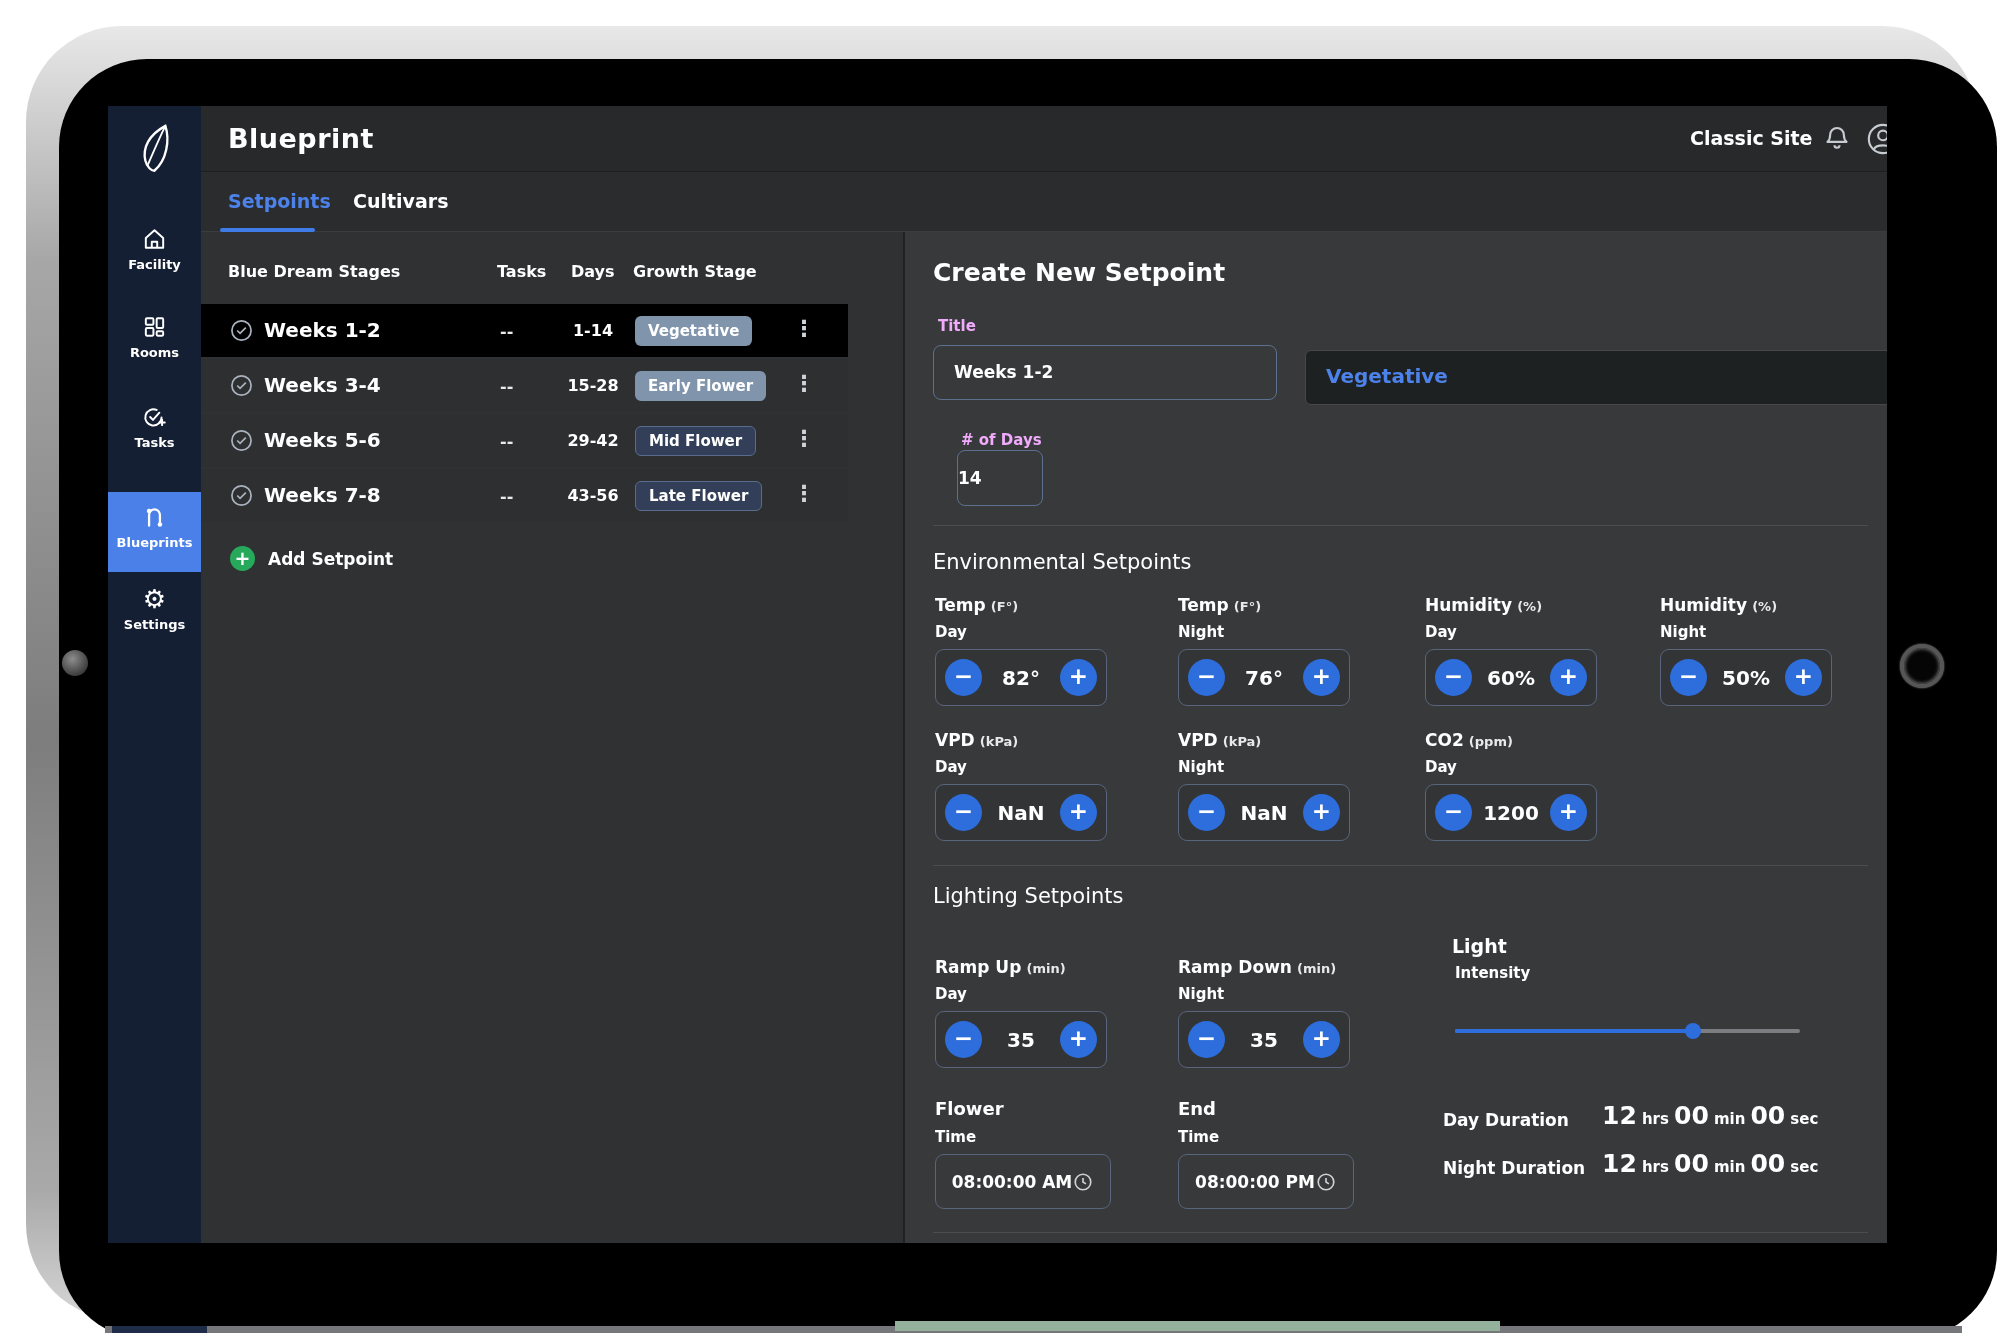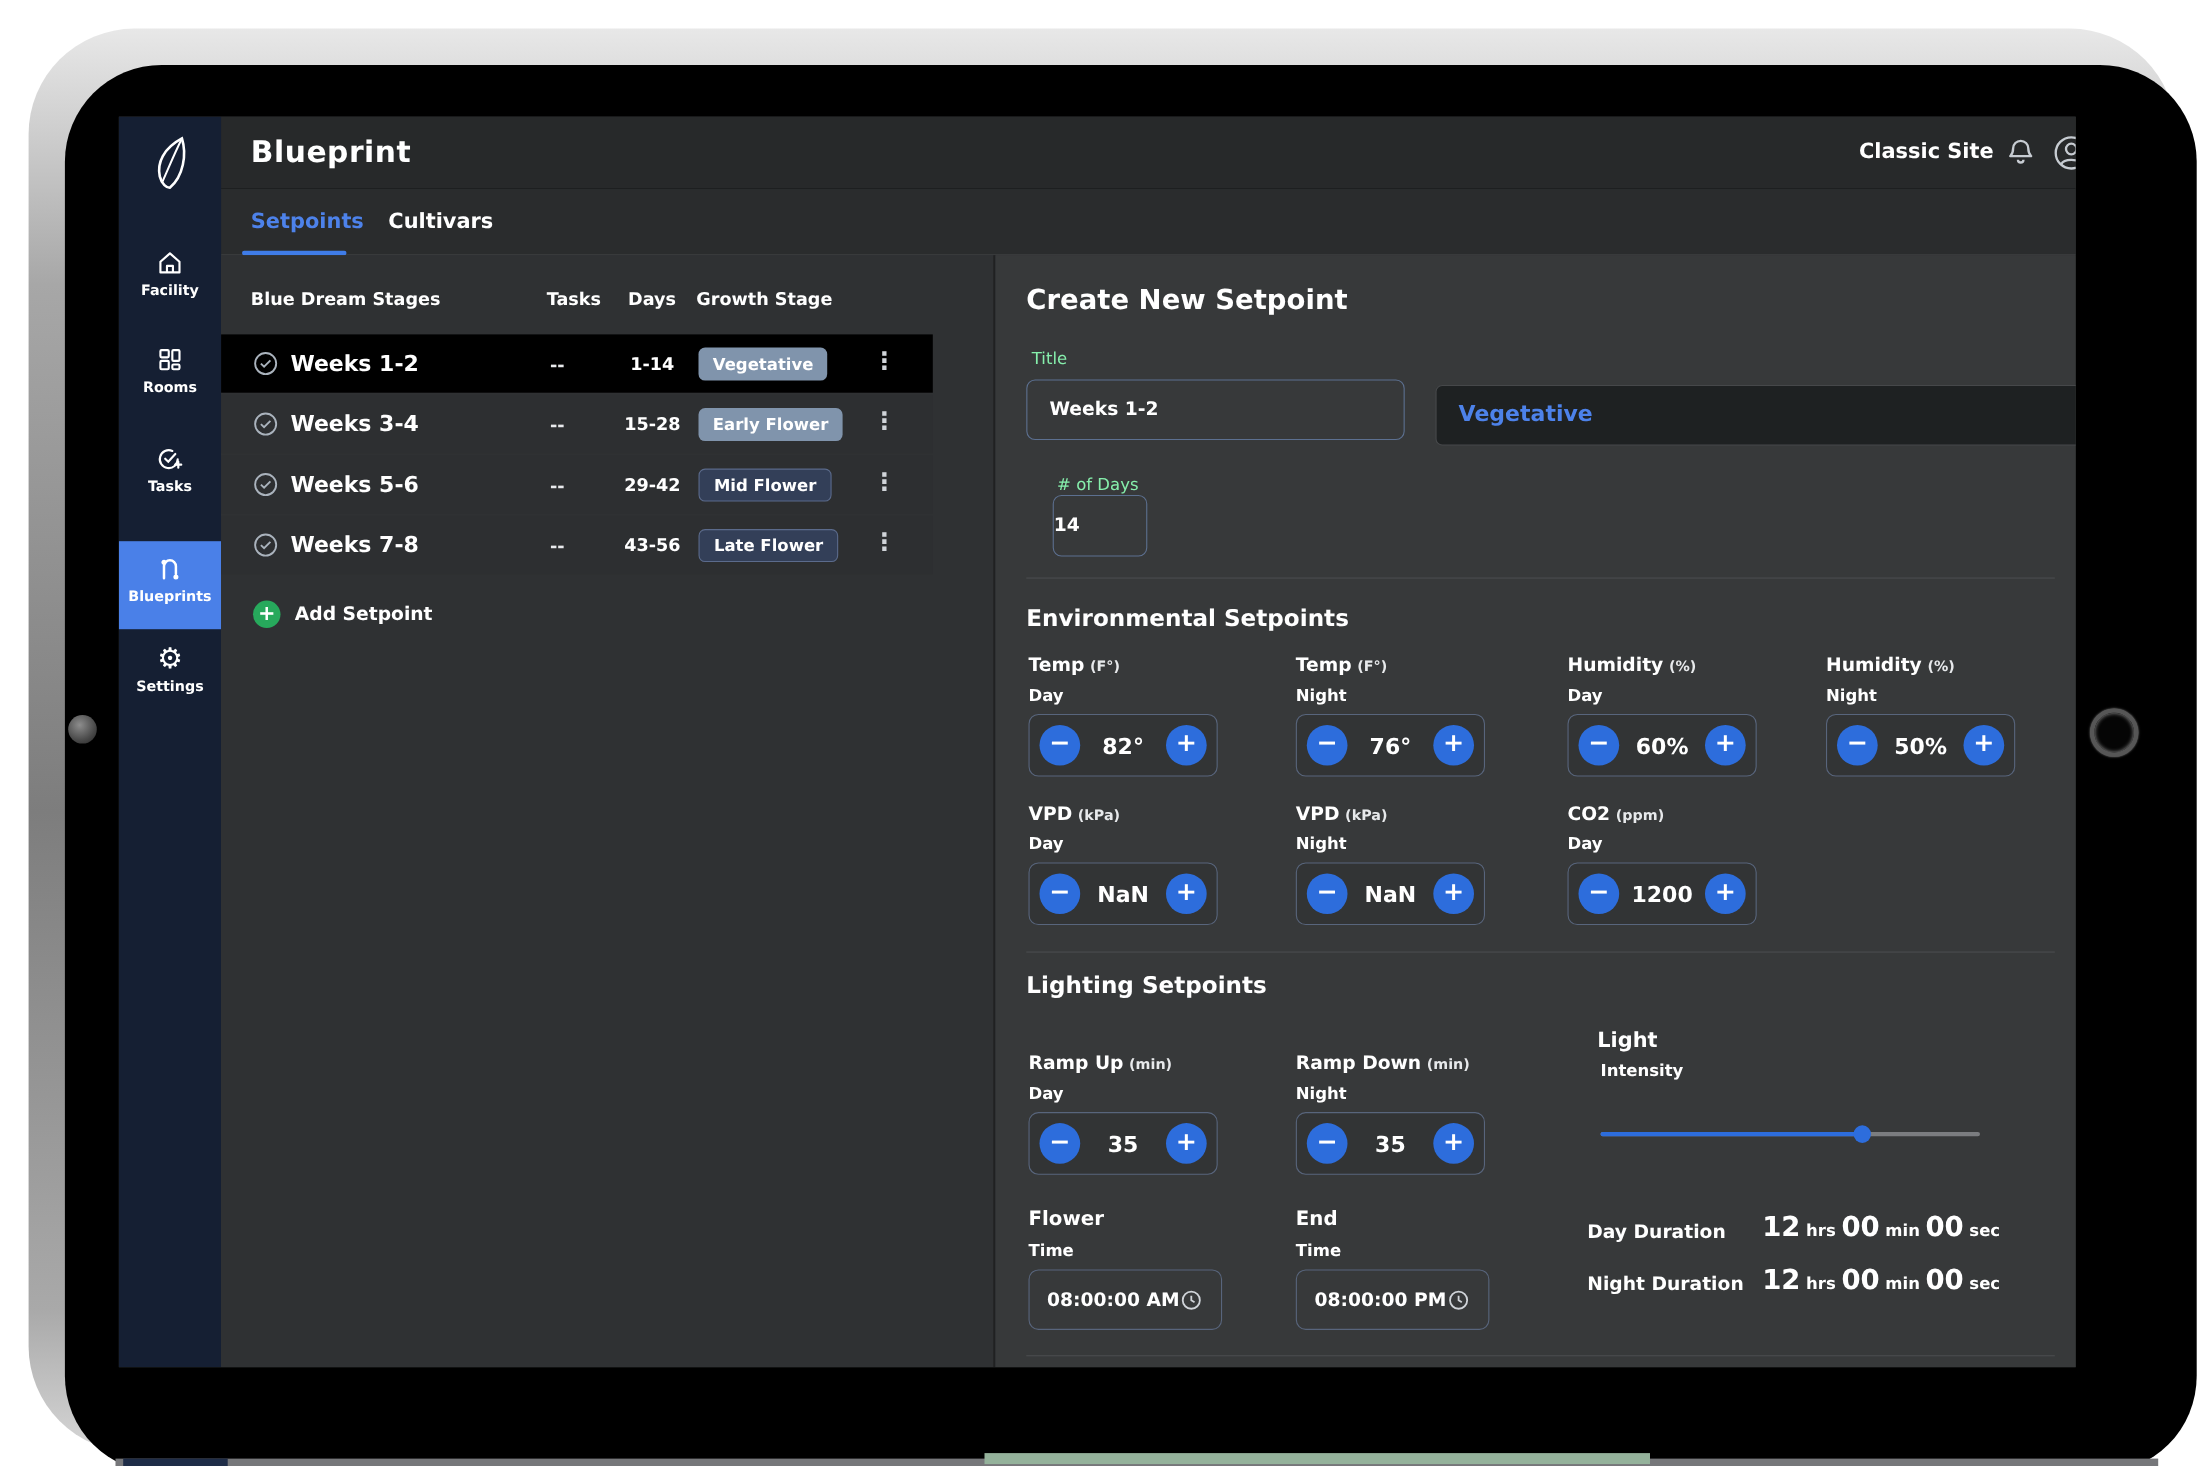"Title" .field-label { color: #86efac -> #f0abfc; font-weight: 400 -> 700 }
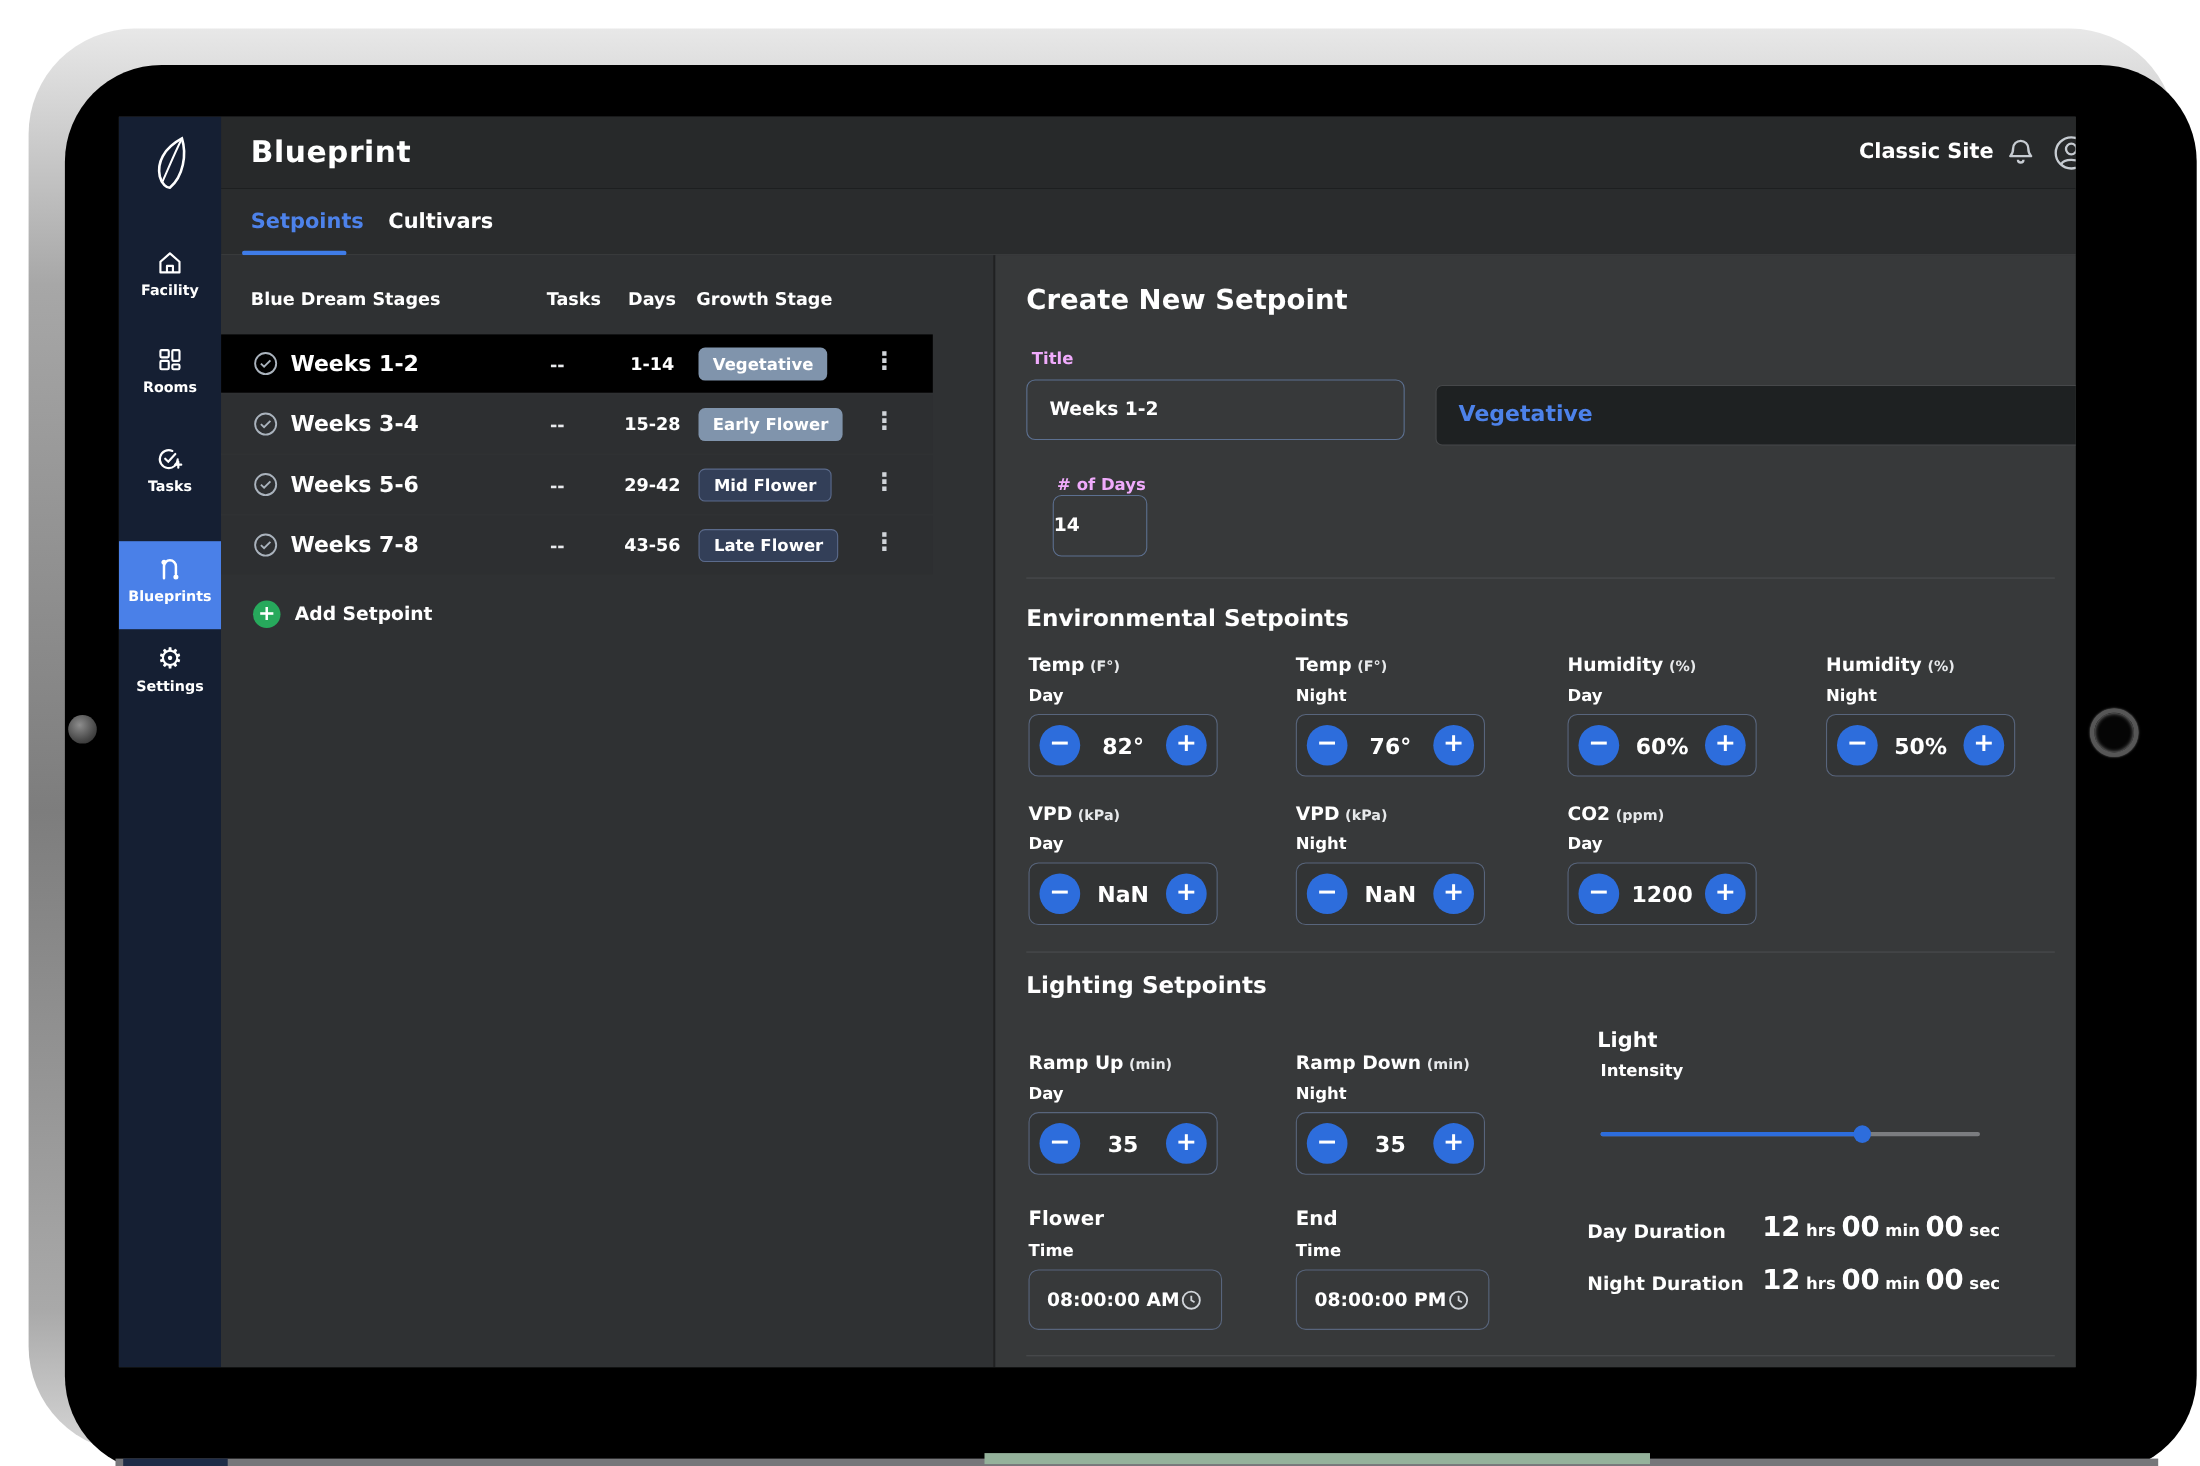"Environmental Setpoints" .section-heading { font-weight: 700 -> 400 }
